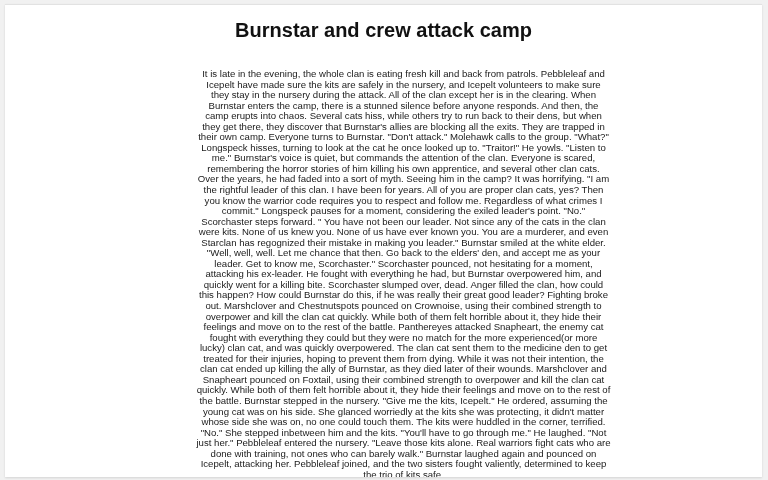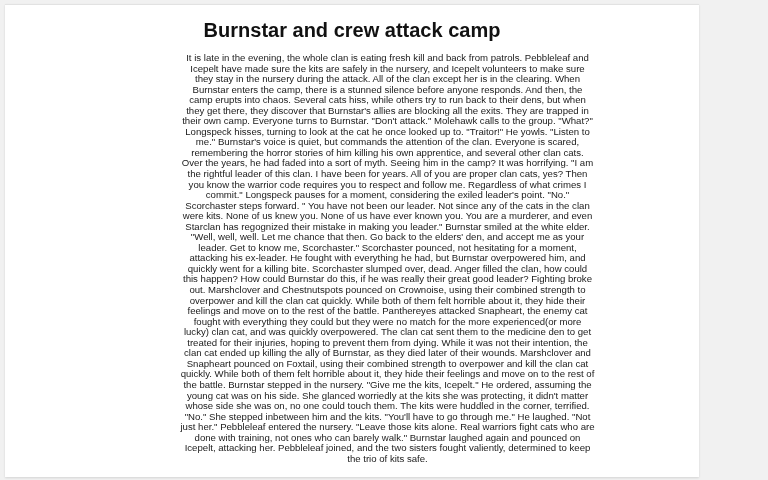"Burnstar and crew attack camp" .card { width: 694px -> 757px }
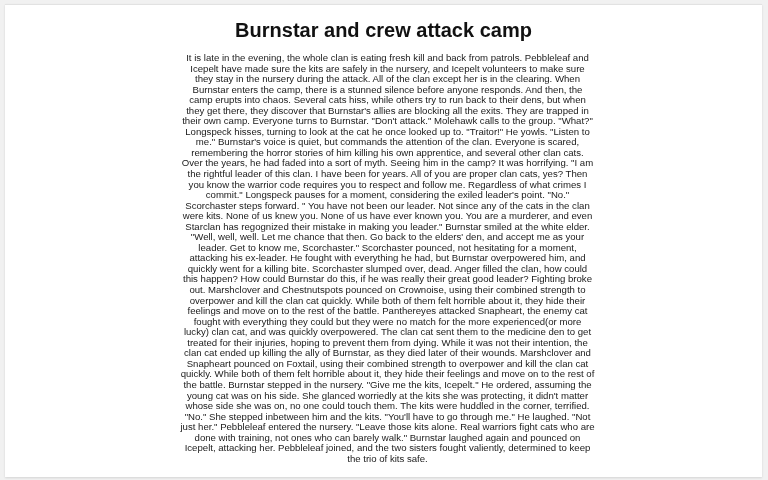"It is late in the" .body-text { margin: 0 -> 16px }
